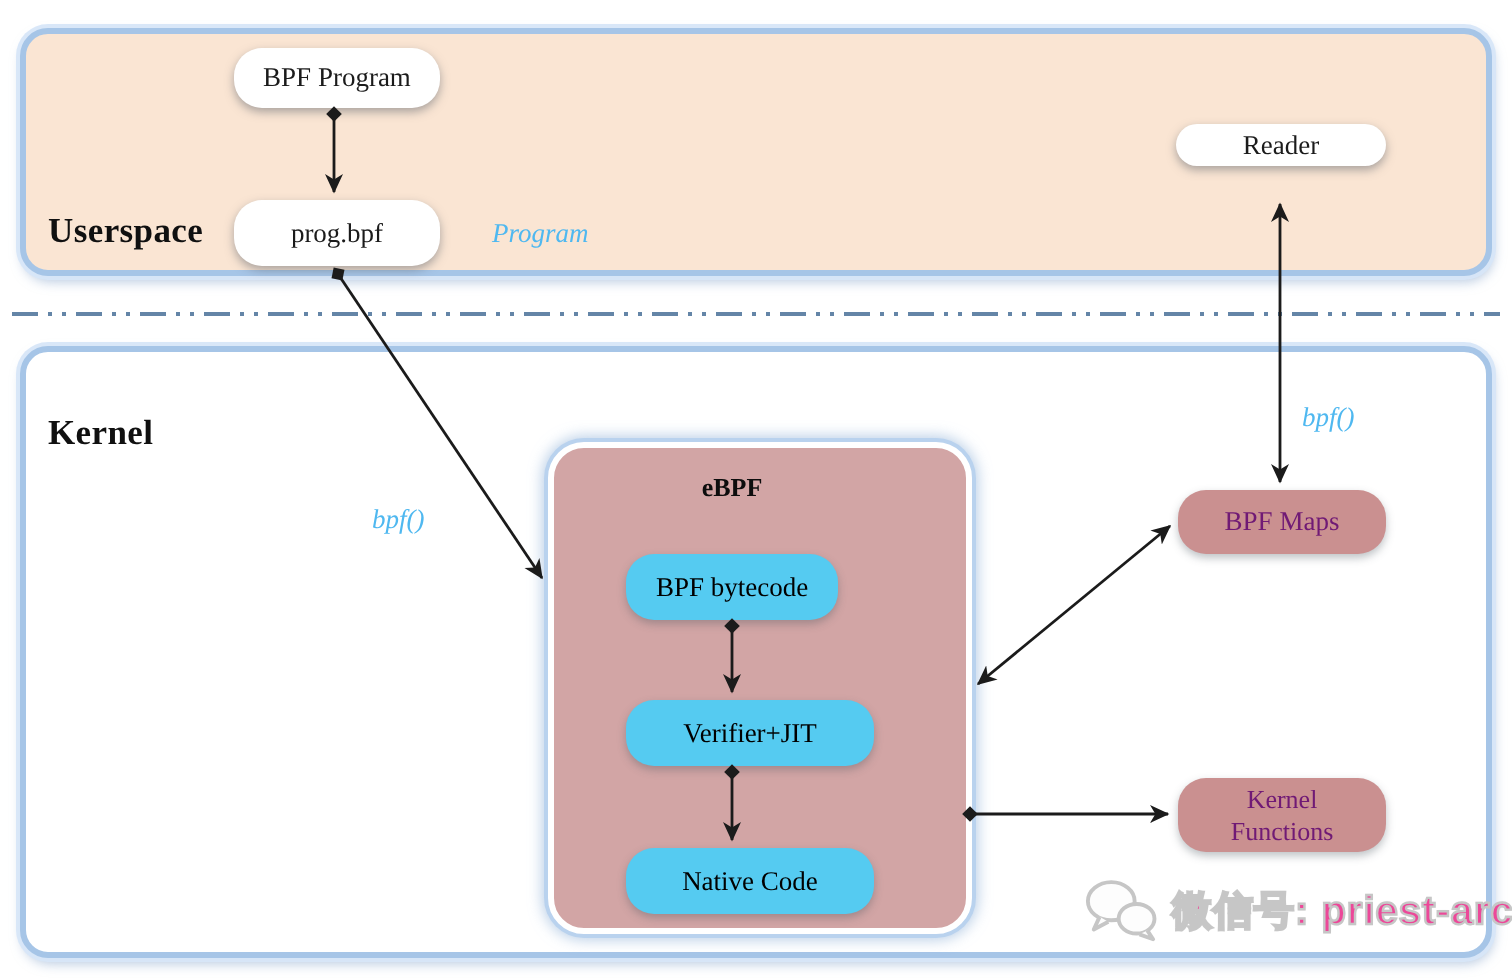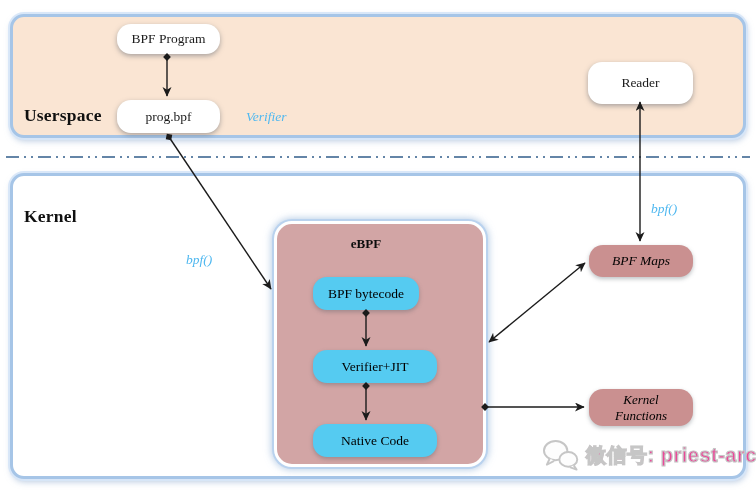"Reader" div.node { height: 42px -> 21px }
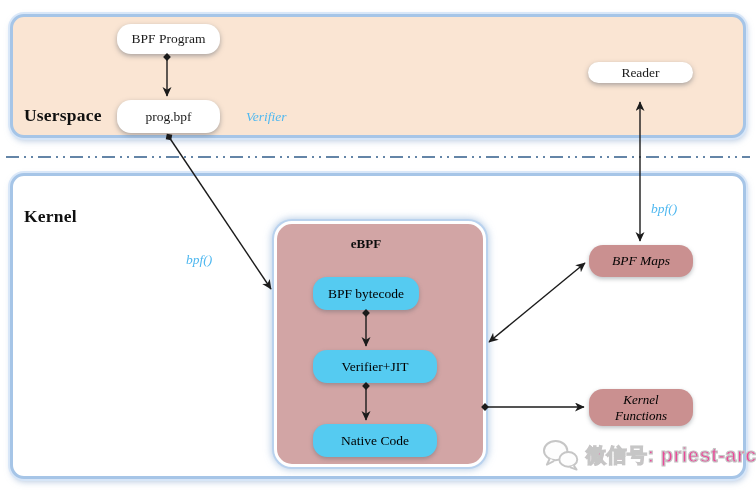"Verifier" div.blue-label { text: Verifier -> Program }
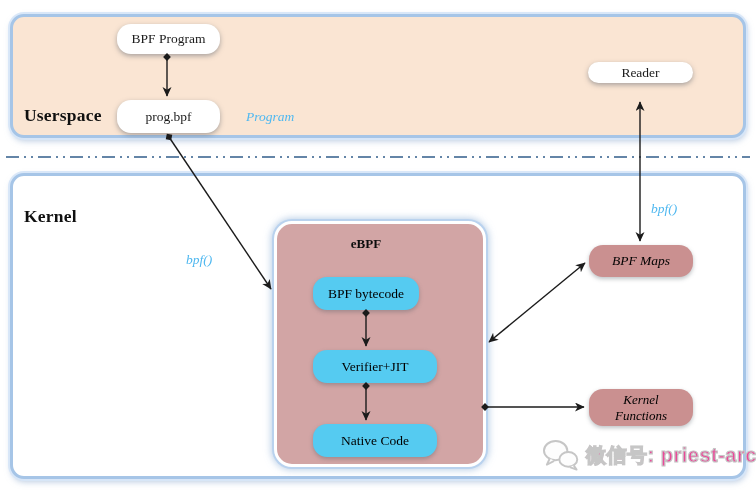"BPF Maps" .node.mauve { color: #000000 -> #701a75; font-style: italic -> none }
